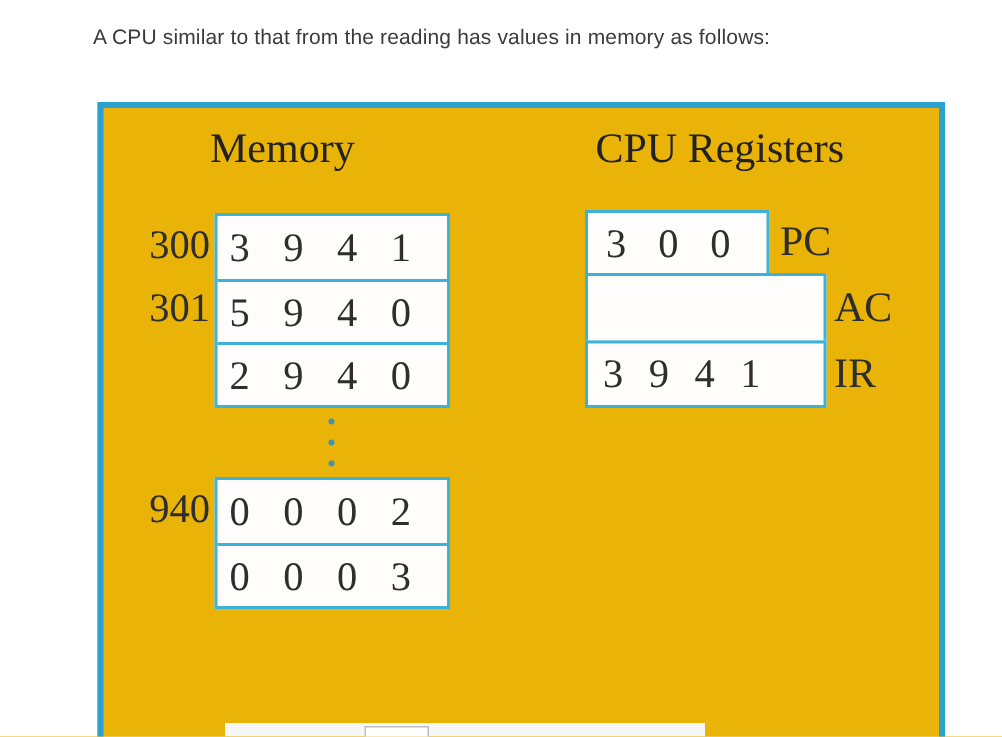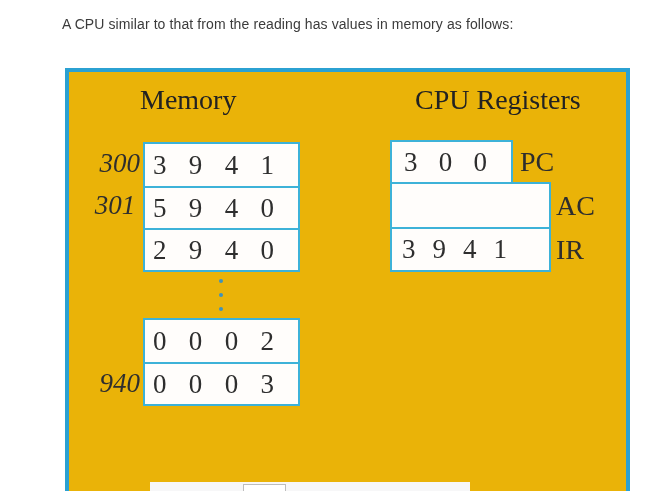"CPU Registers" .registers-heading { left: 346px -> 328px }
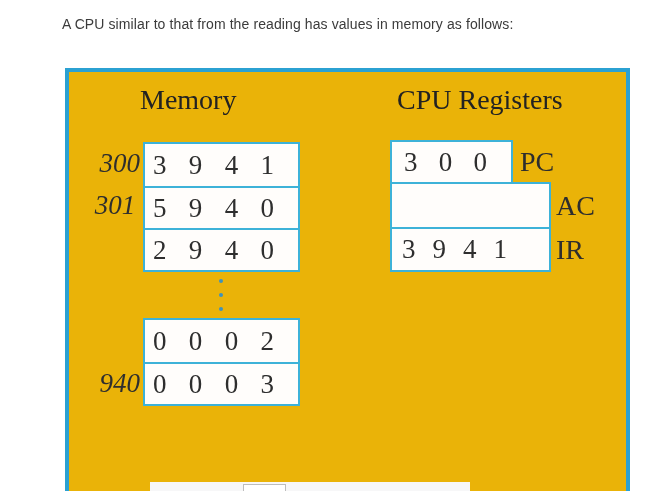"300" .addr { font-style: italic -> none }
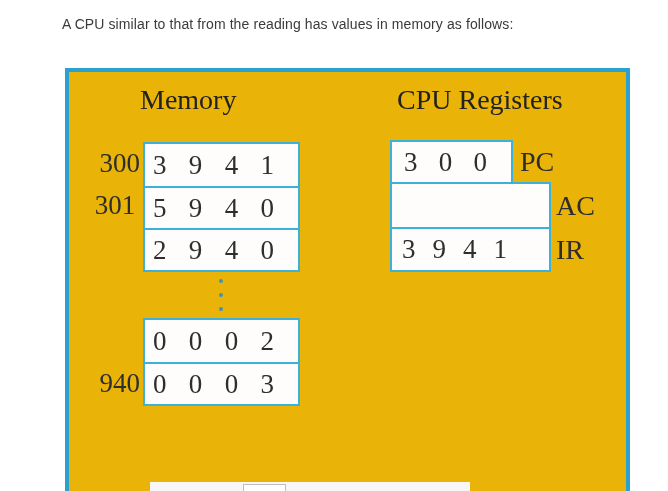"301" .addr-301 { text-align: center -> none }
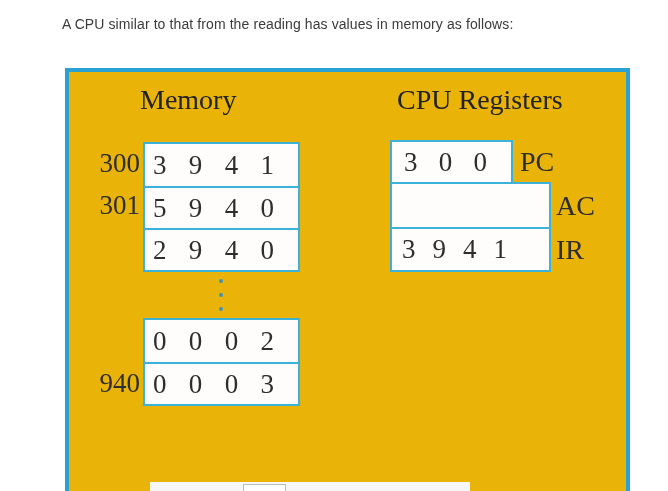"940" .addr-940 { margin-top: 44px -> none }
